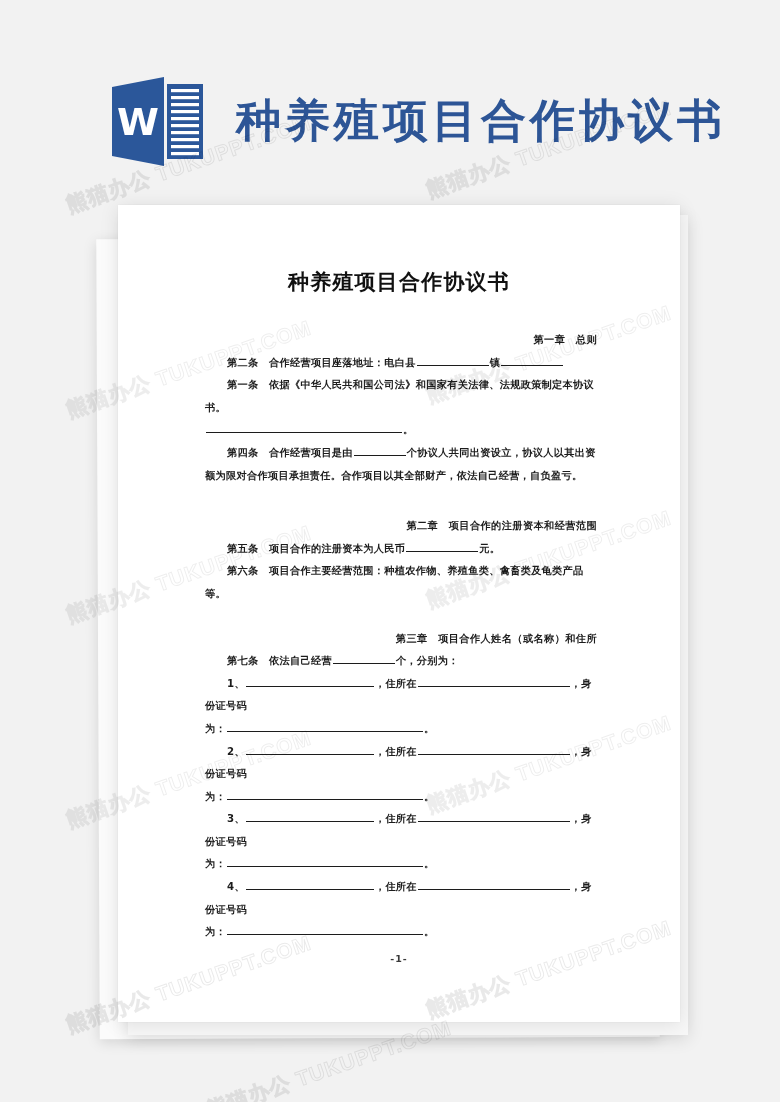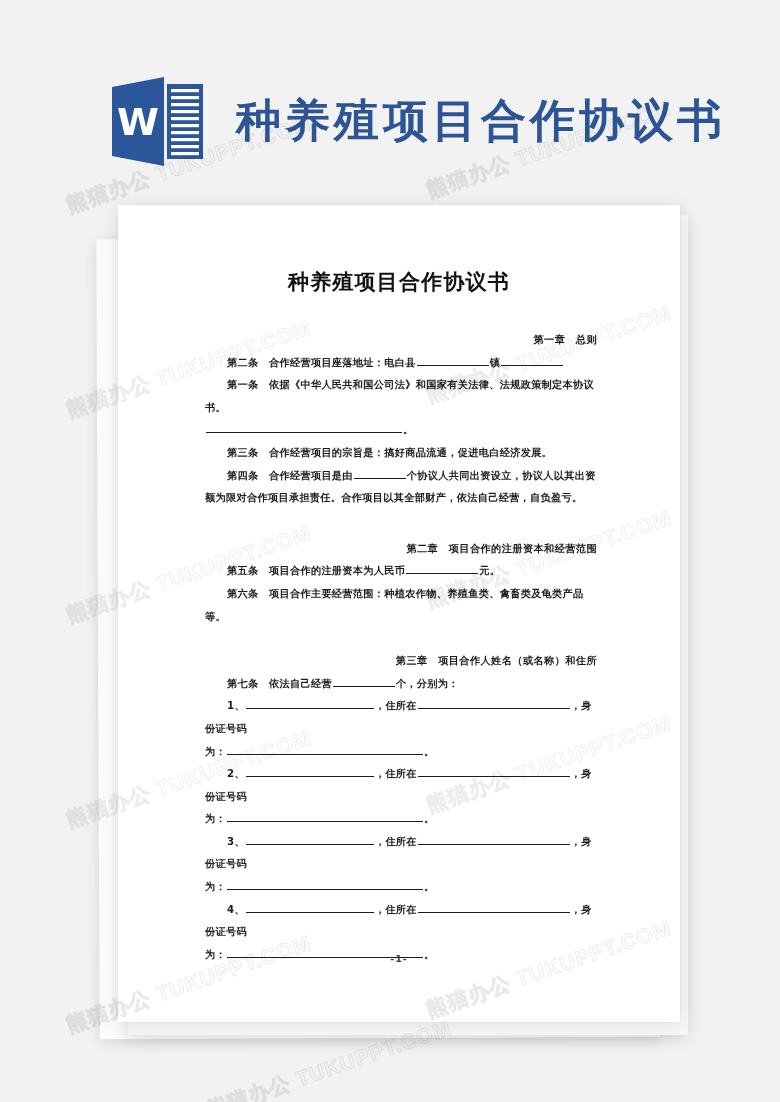"第三条 合作经营项目的宗旨是：搞好商品流通，促进电白经济发展。" p.para { html: <p>第三条 合作经营项目的宗旨是：搞好商品流通，促进电白经济发展。</p> -> none }
